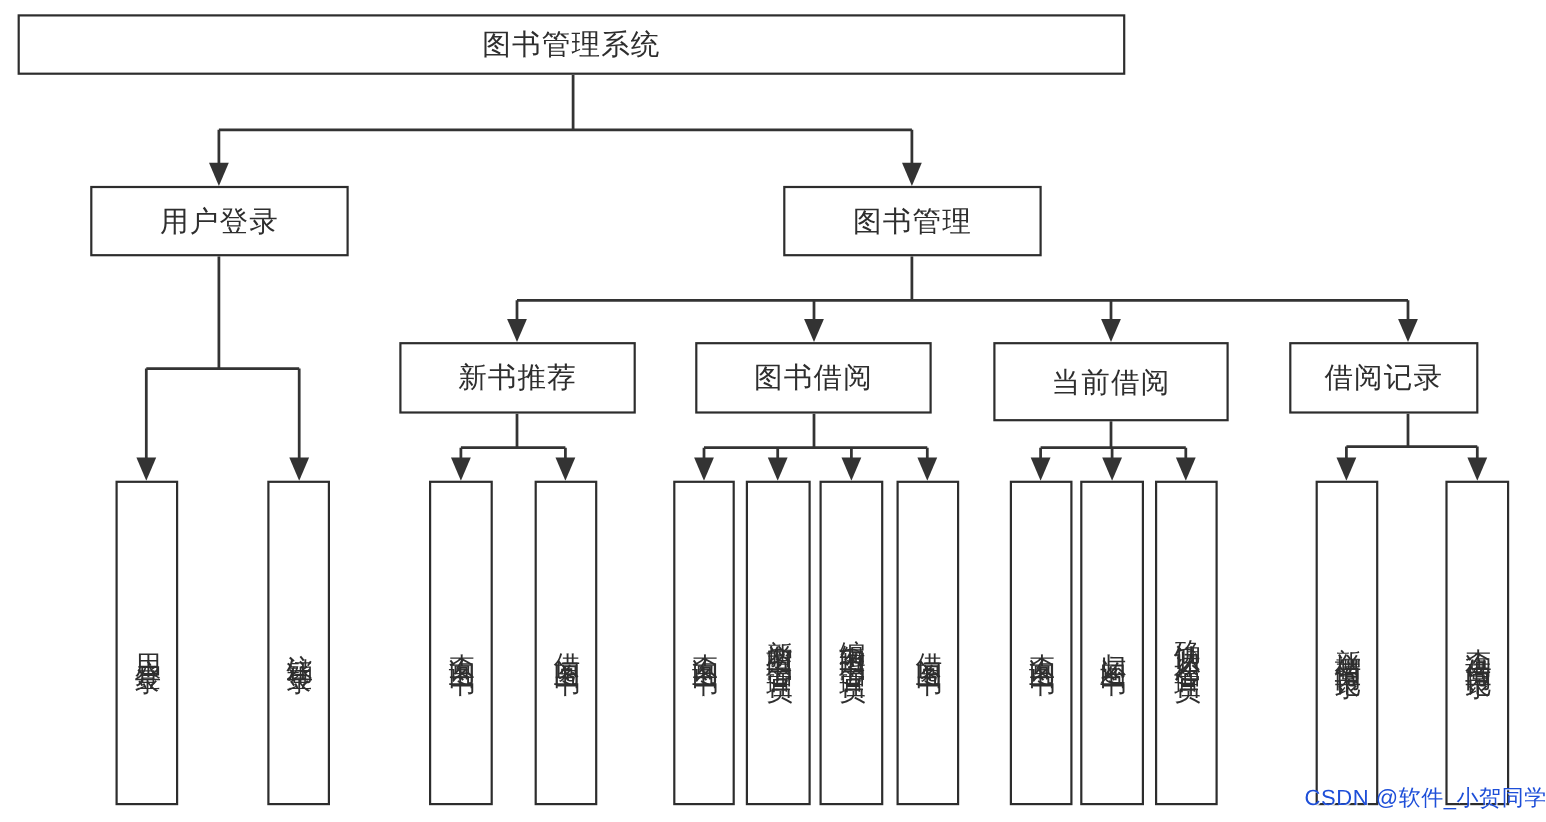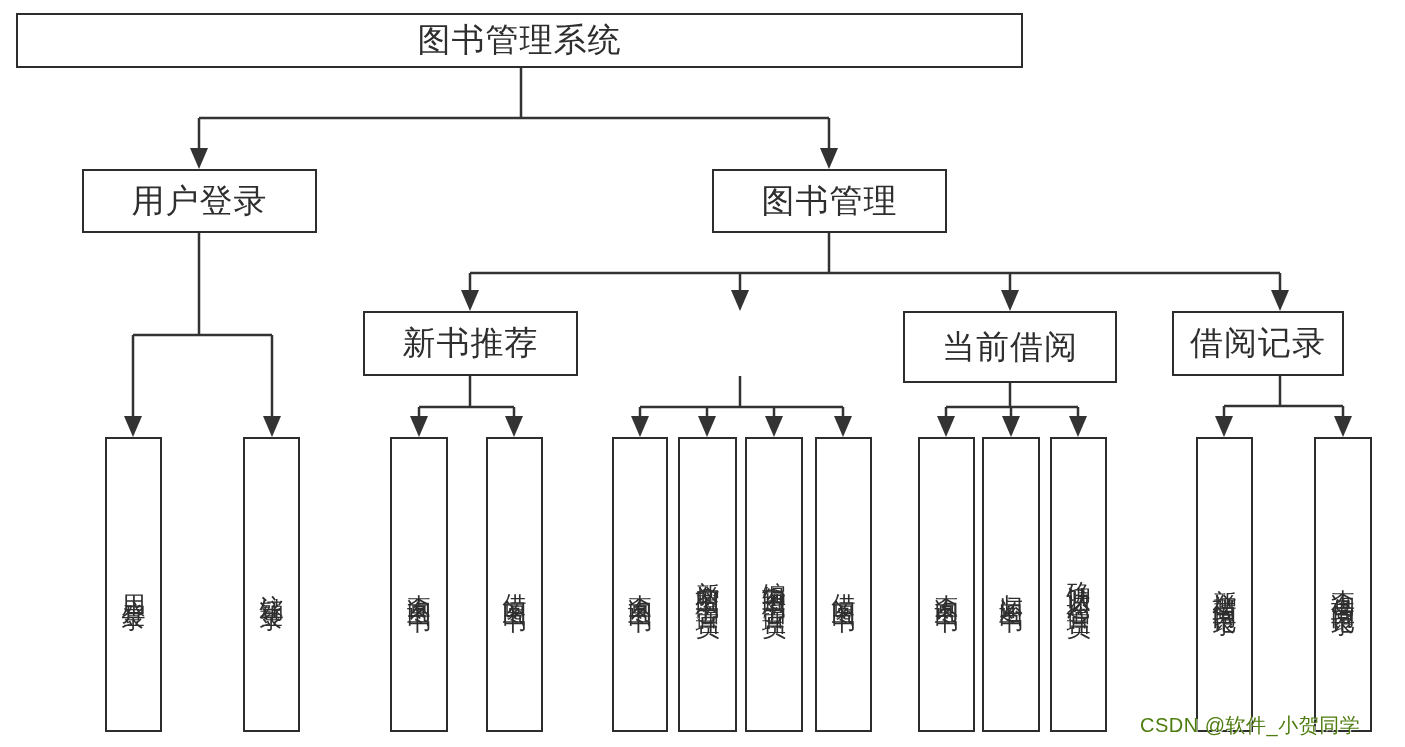"图书管理系统" .h-node { font-size: 33px -> 26px }
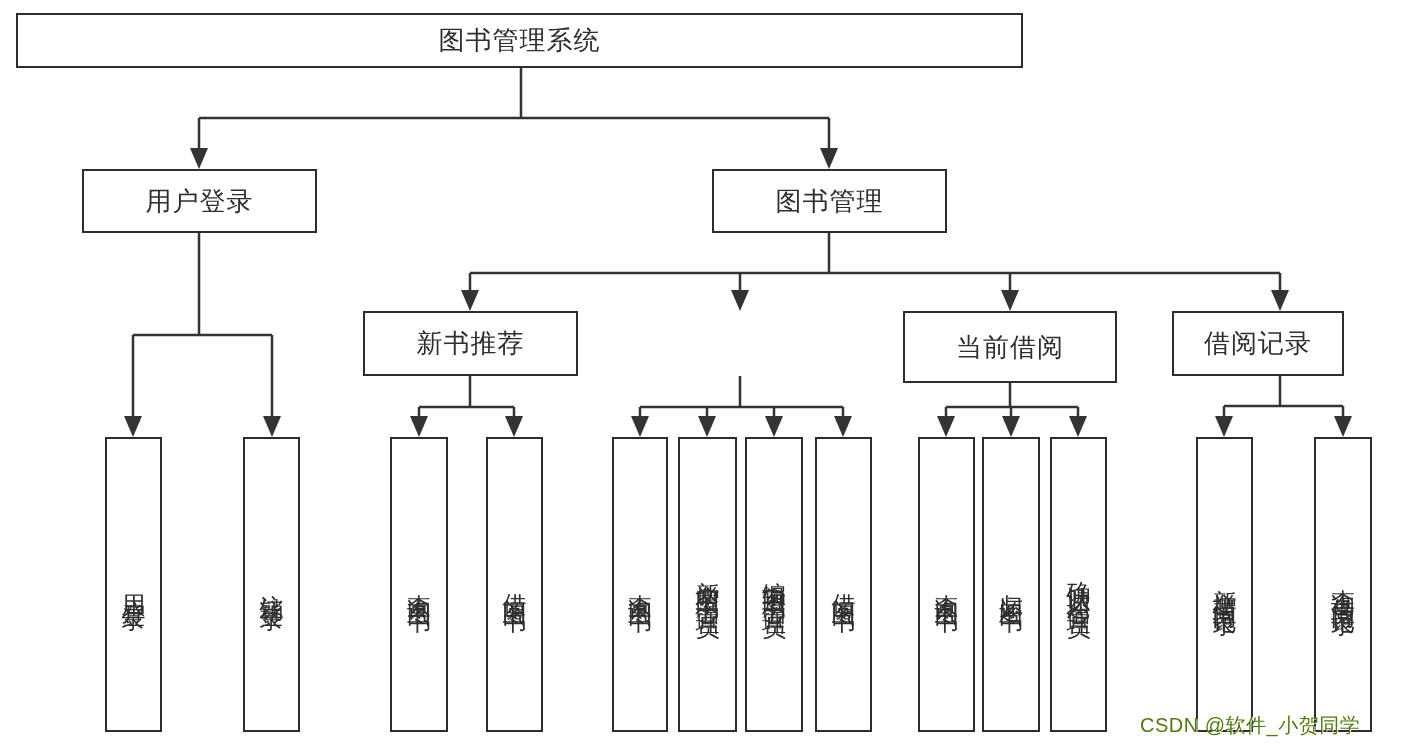"图书借阅" div.node { html: none -> <div>图书借阅</div> }
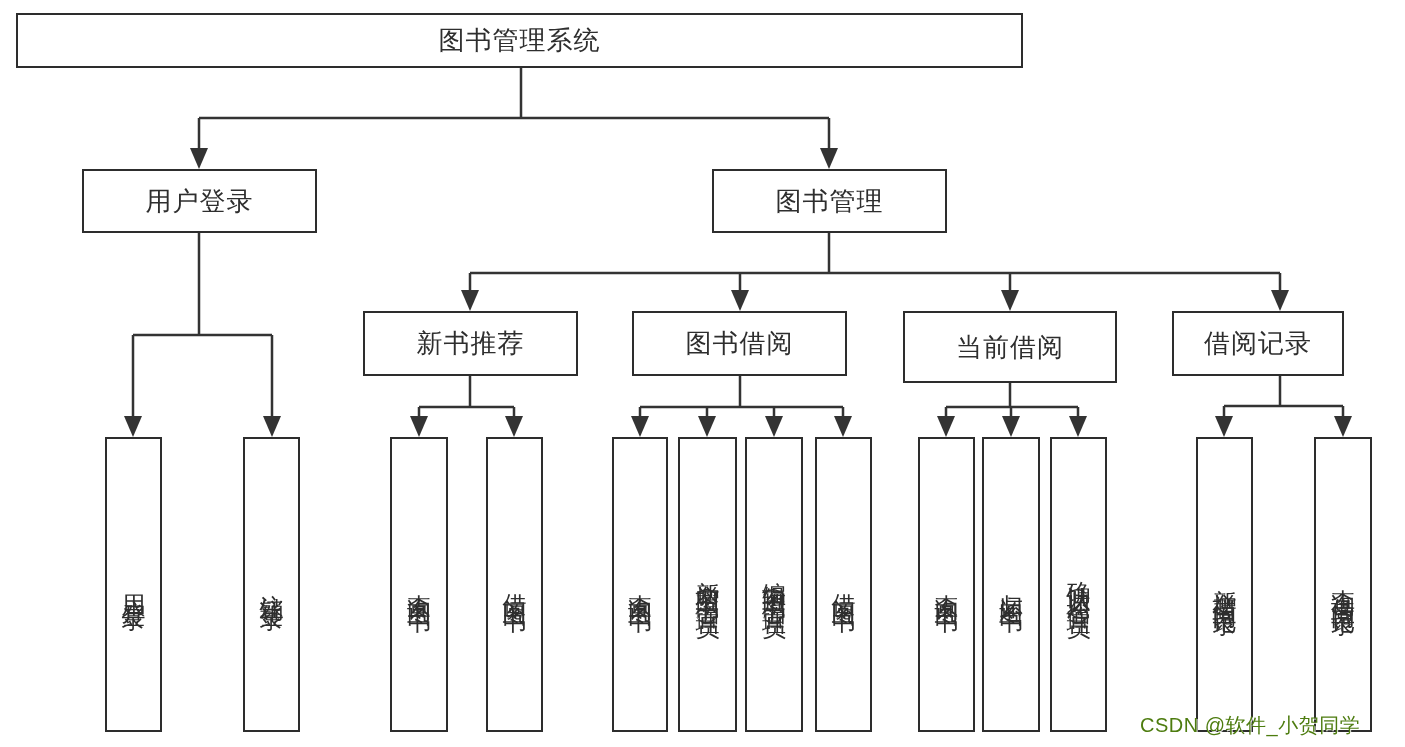"CSDN @软件_小贺同学" #watermark { color: #4d7c0f -> #1d4ed8; left: 1140px -> 1186px }
